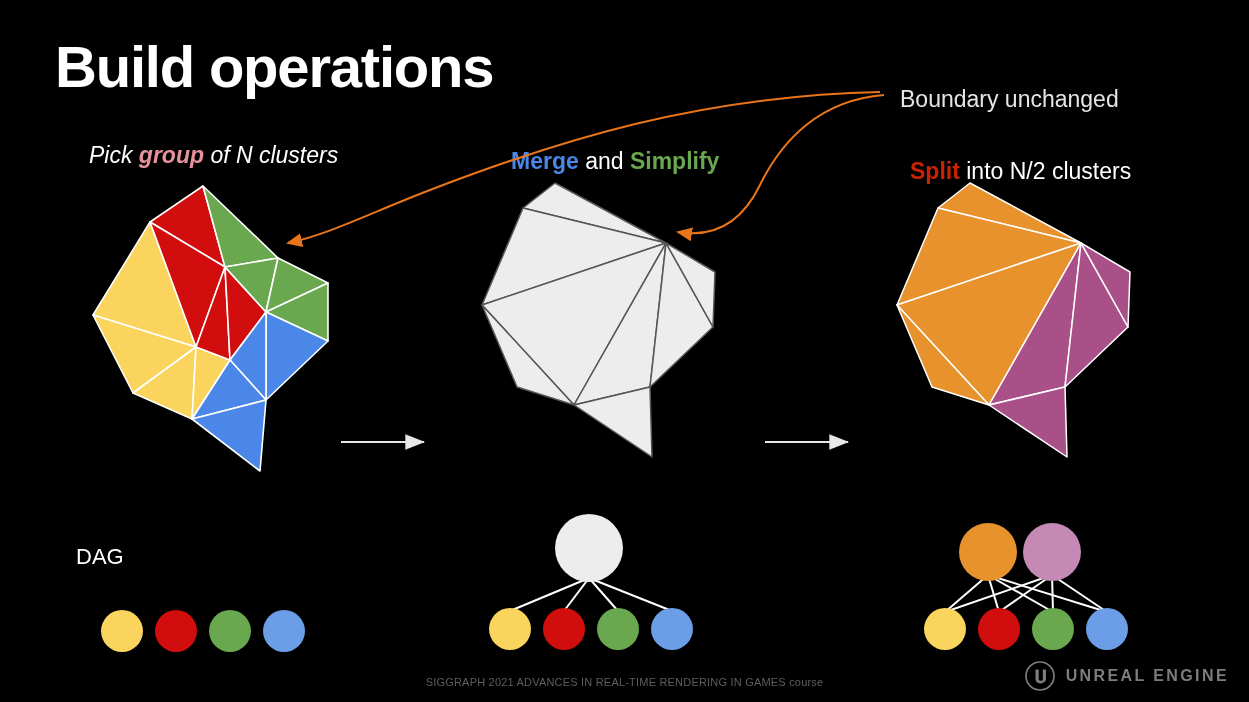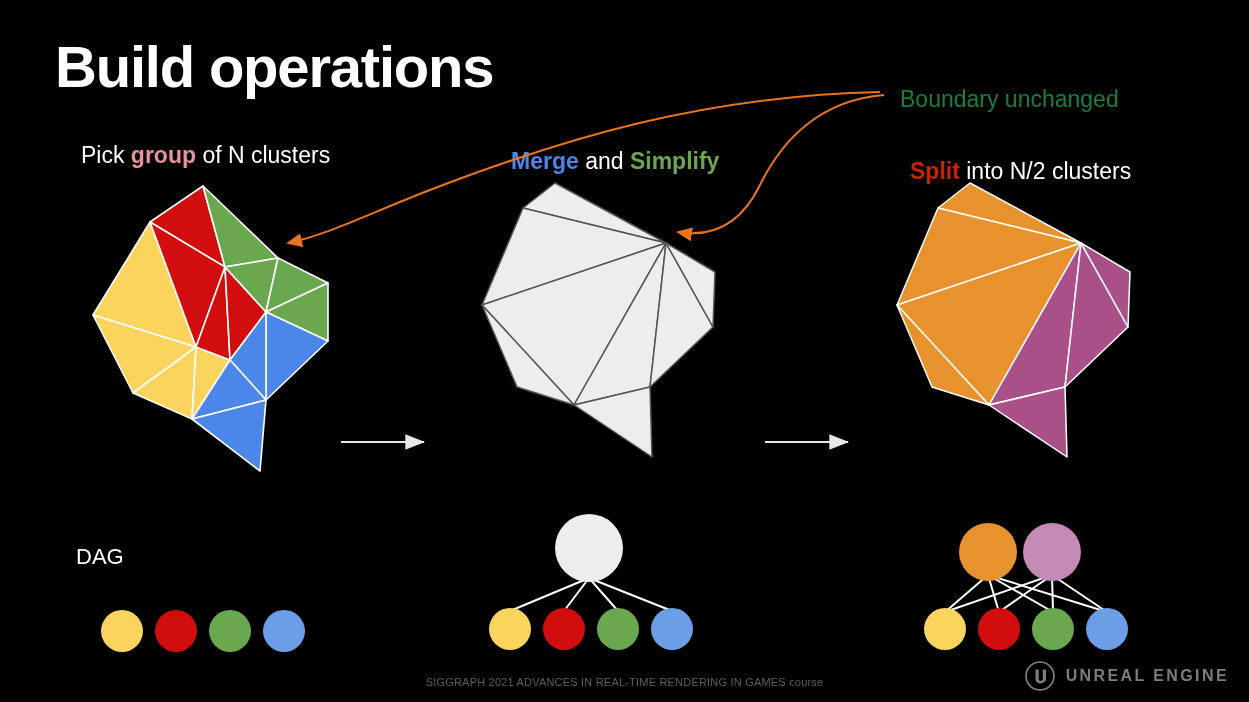"Boundary unchanged" #boundary-note { color: #15803d -> #e5e5e5 }
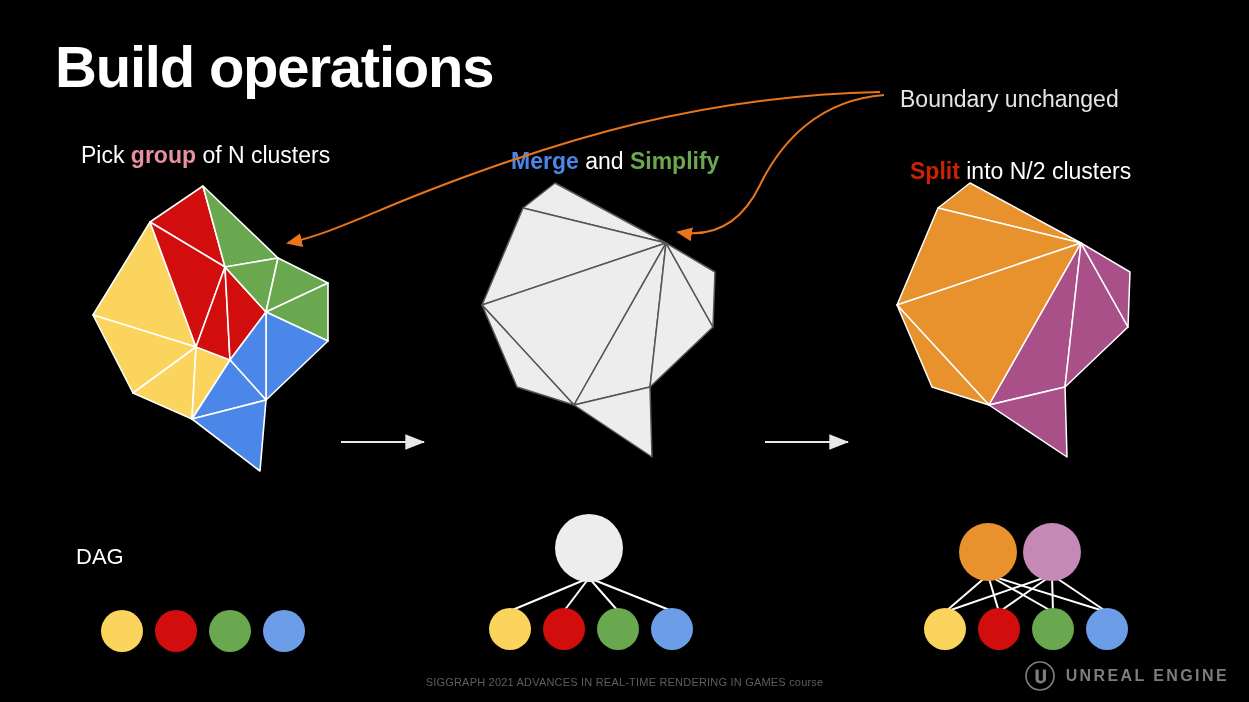"Pick group of N clusters" #head-left { font-style: none -> italic; left: 81px -> 89px }
